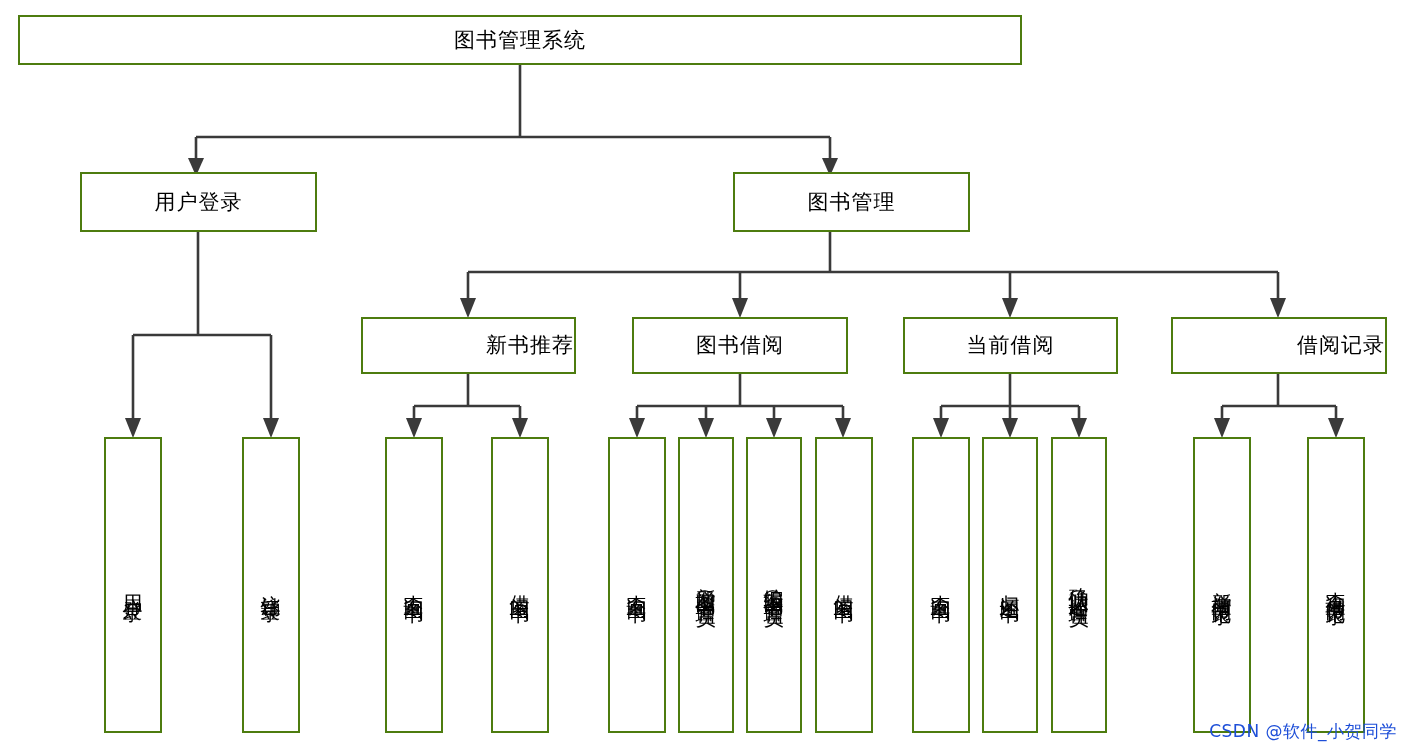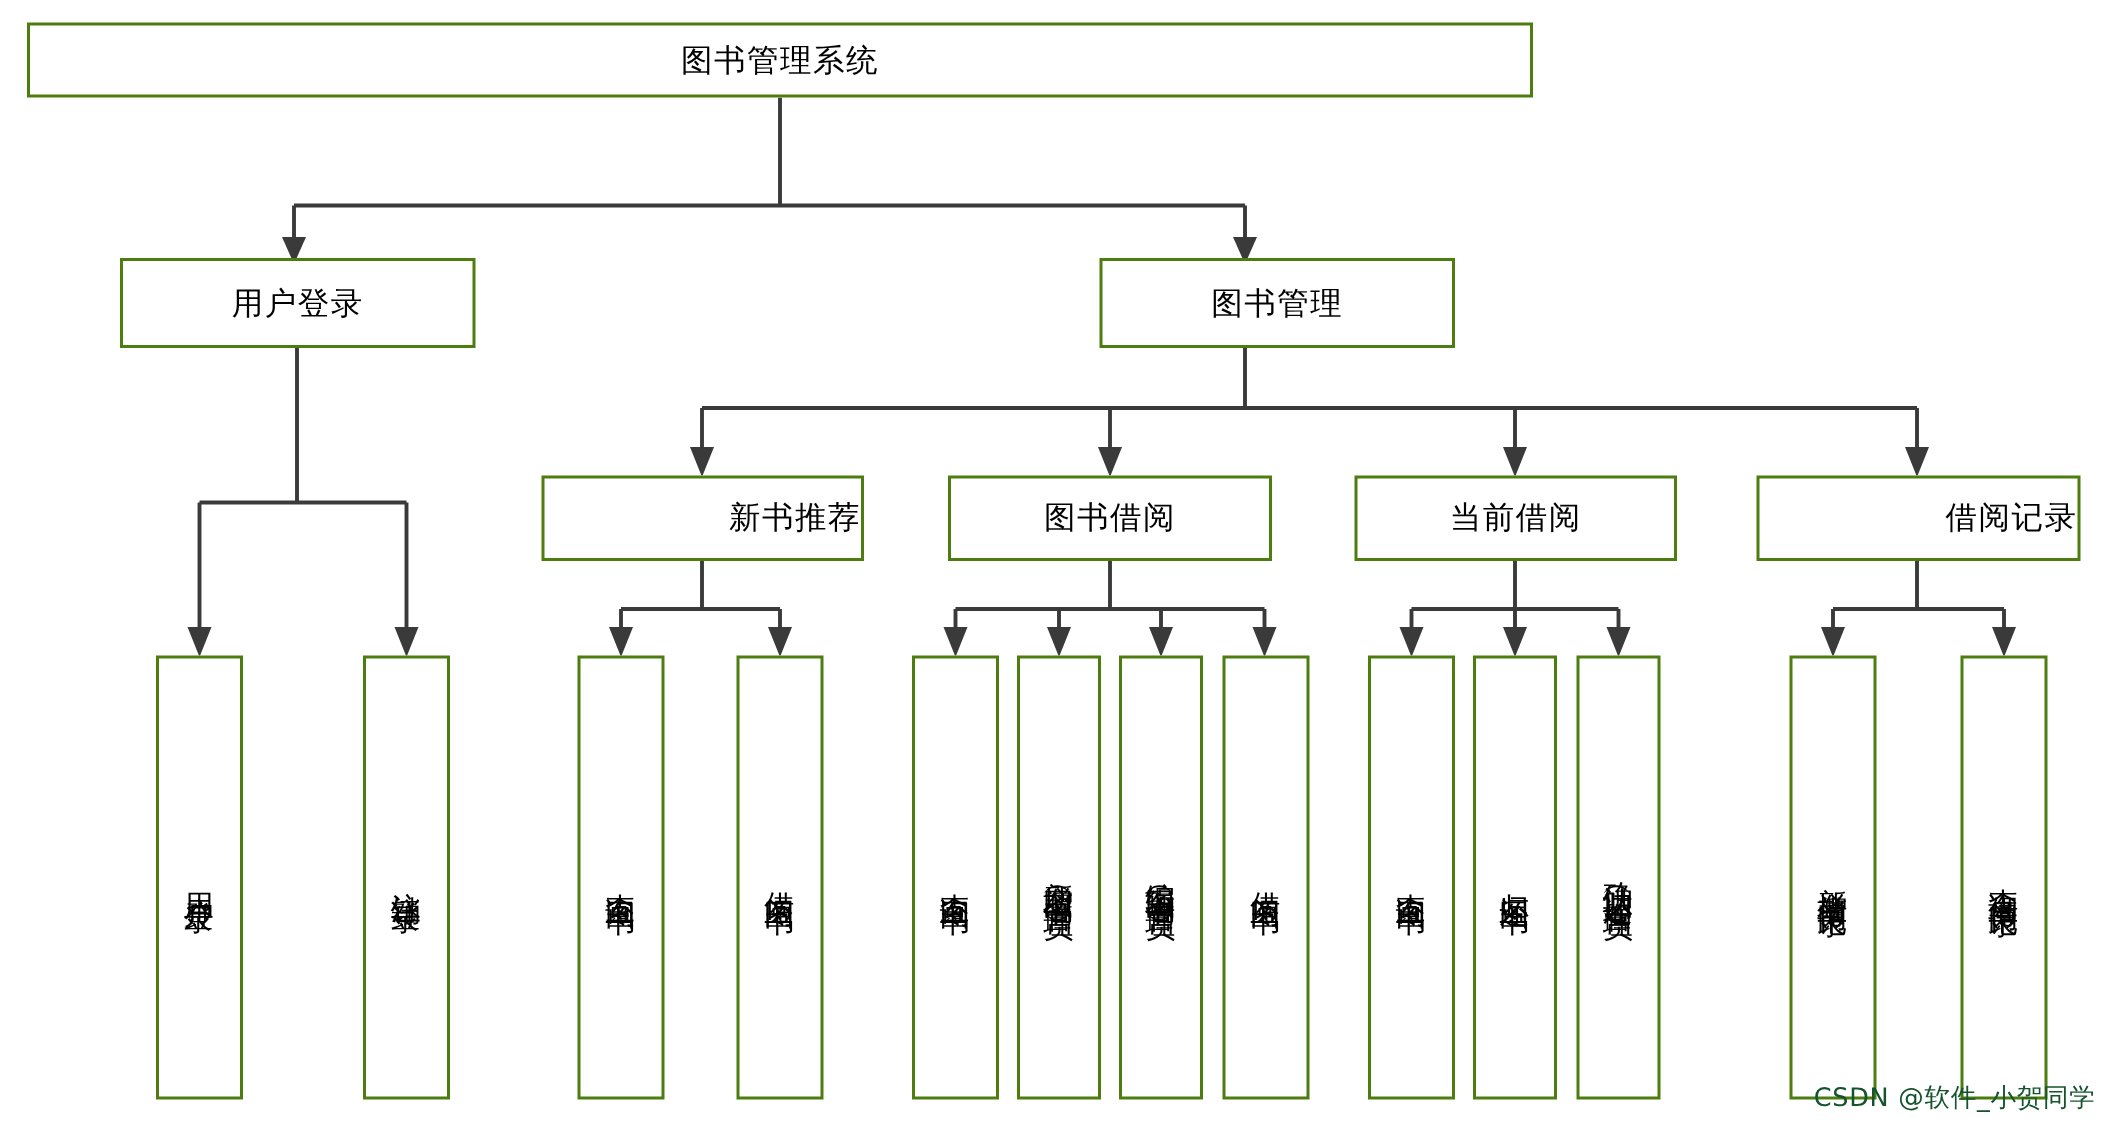"CSDN @软件_小贺同学" .watermark { color: #14532d -> #1d4ed8 }
